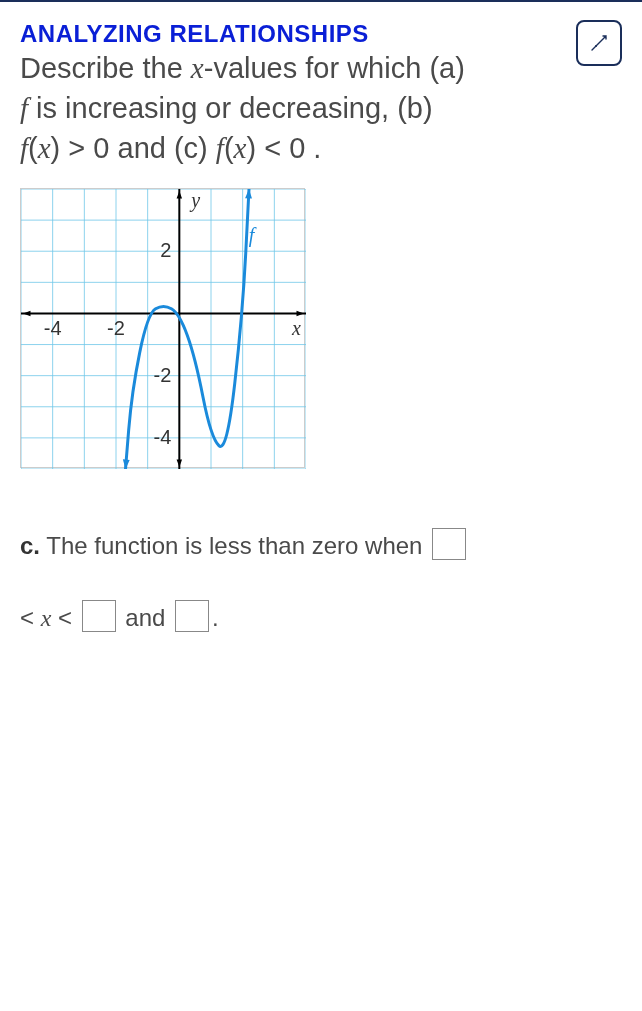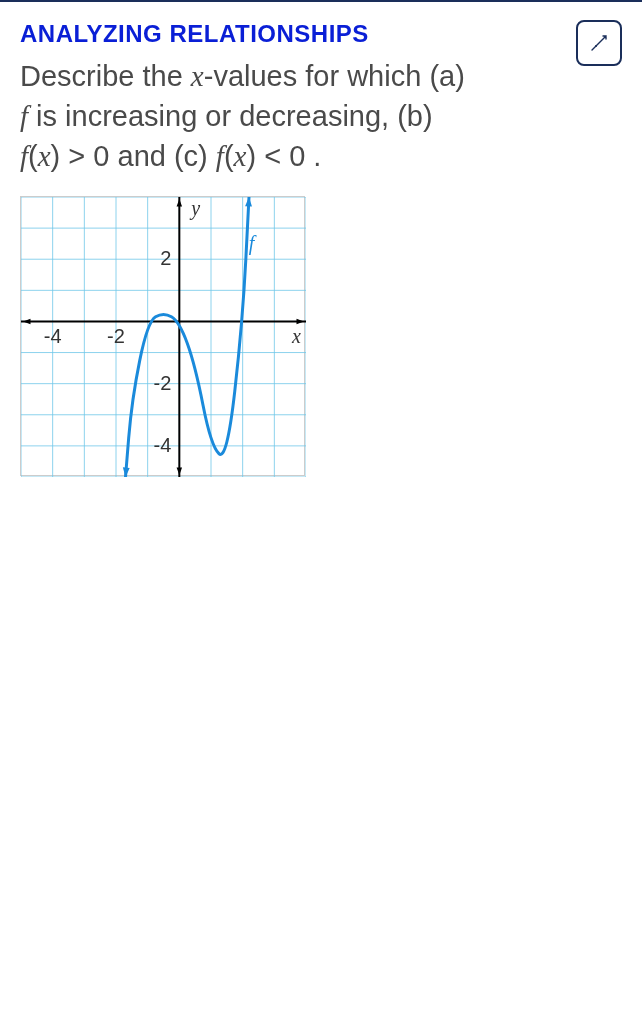"ANALYZING RELATIONSHIPS" .heading { margin-bottom: 8px -> none }
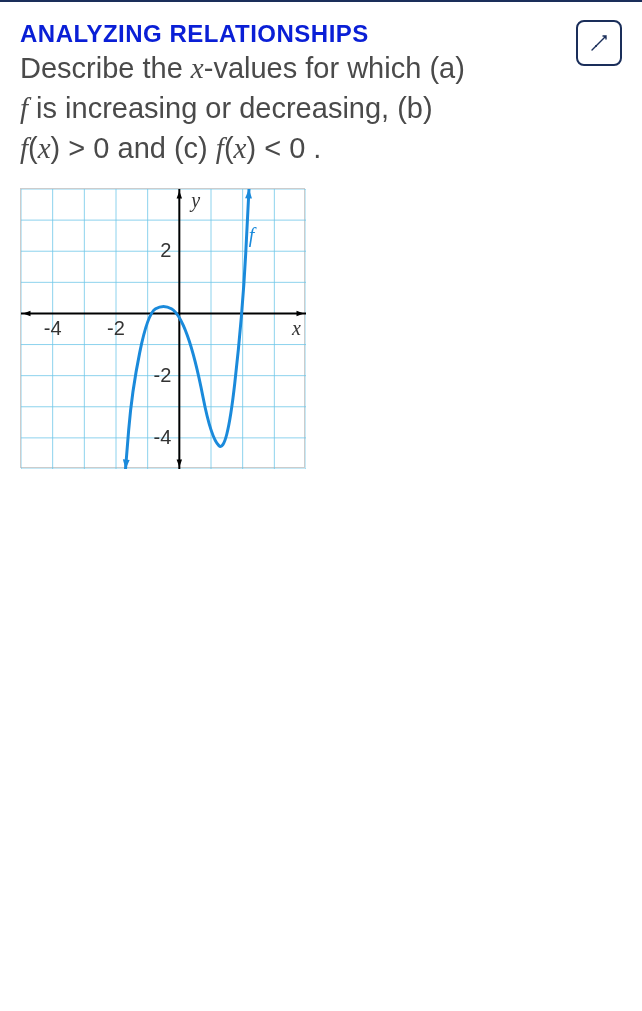"c. The function is less" div.row { html: none -> <div> <b>c.</b><span> The function is less than zero when </span><span></span> <br><br> <span>&lt; </span><span>x</span><span> &lt; </span><span></span><span> and </span><span></span><span>.</span> </div> }
